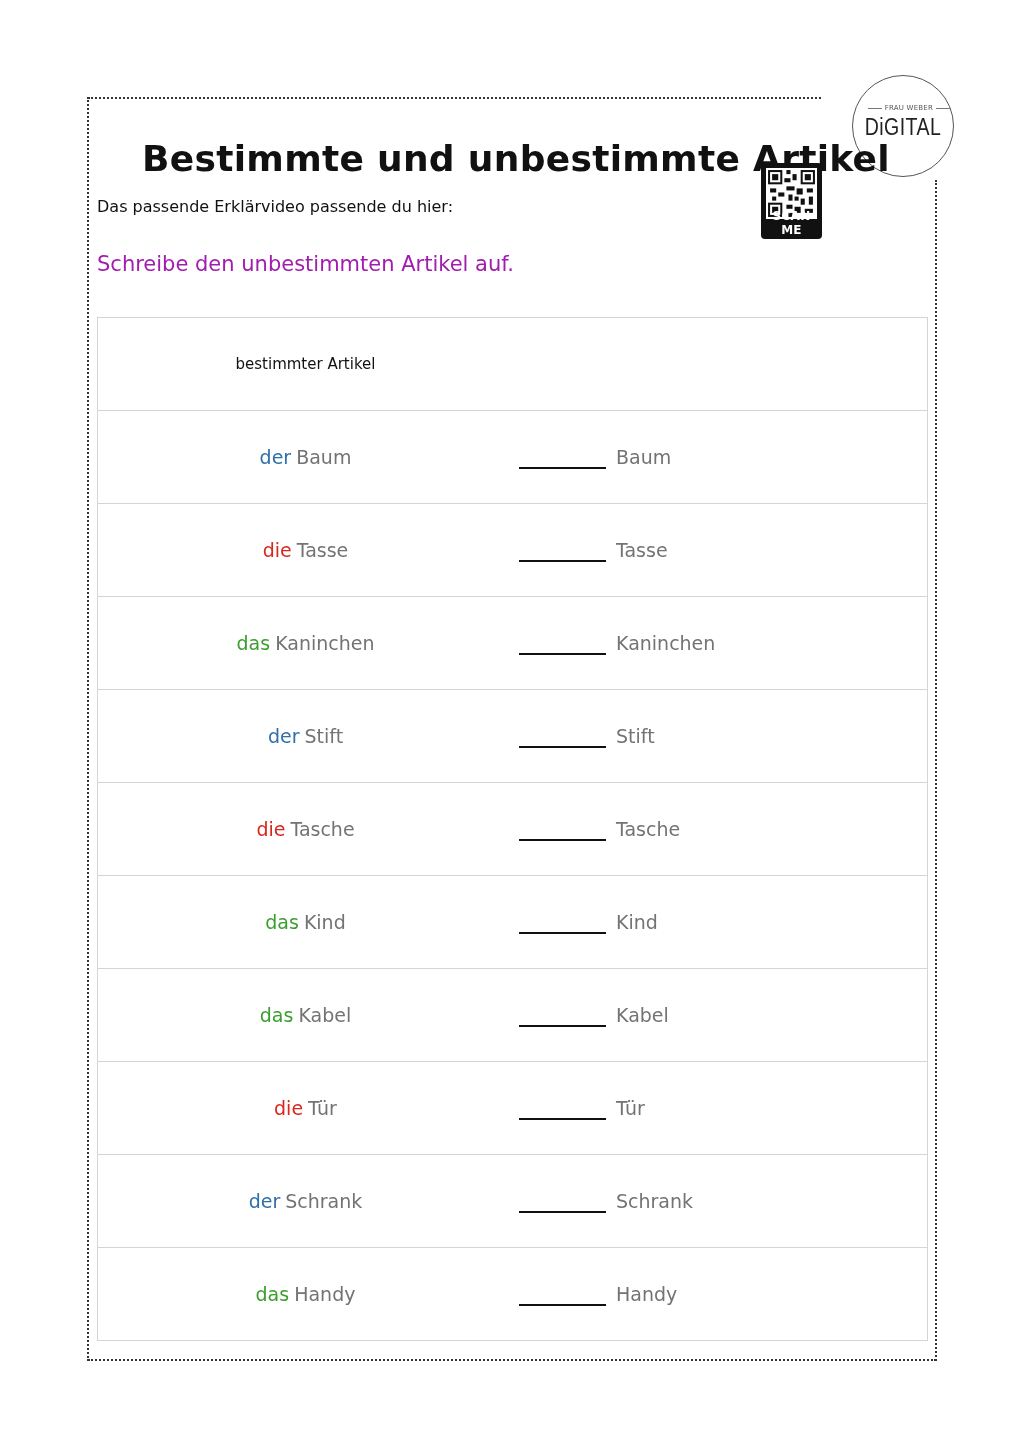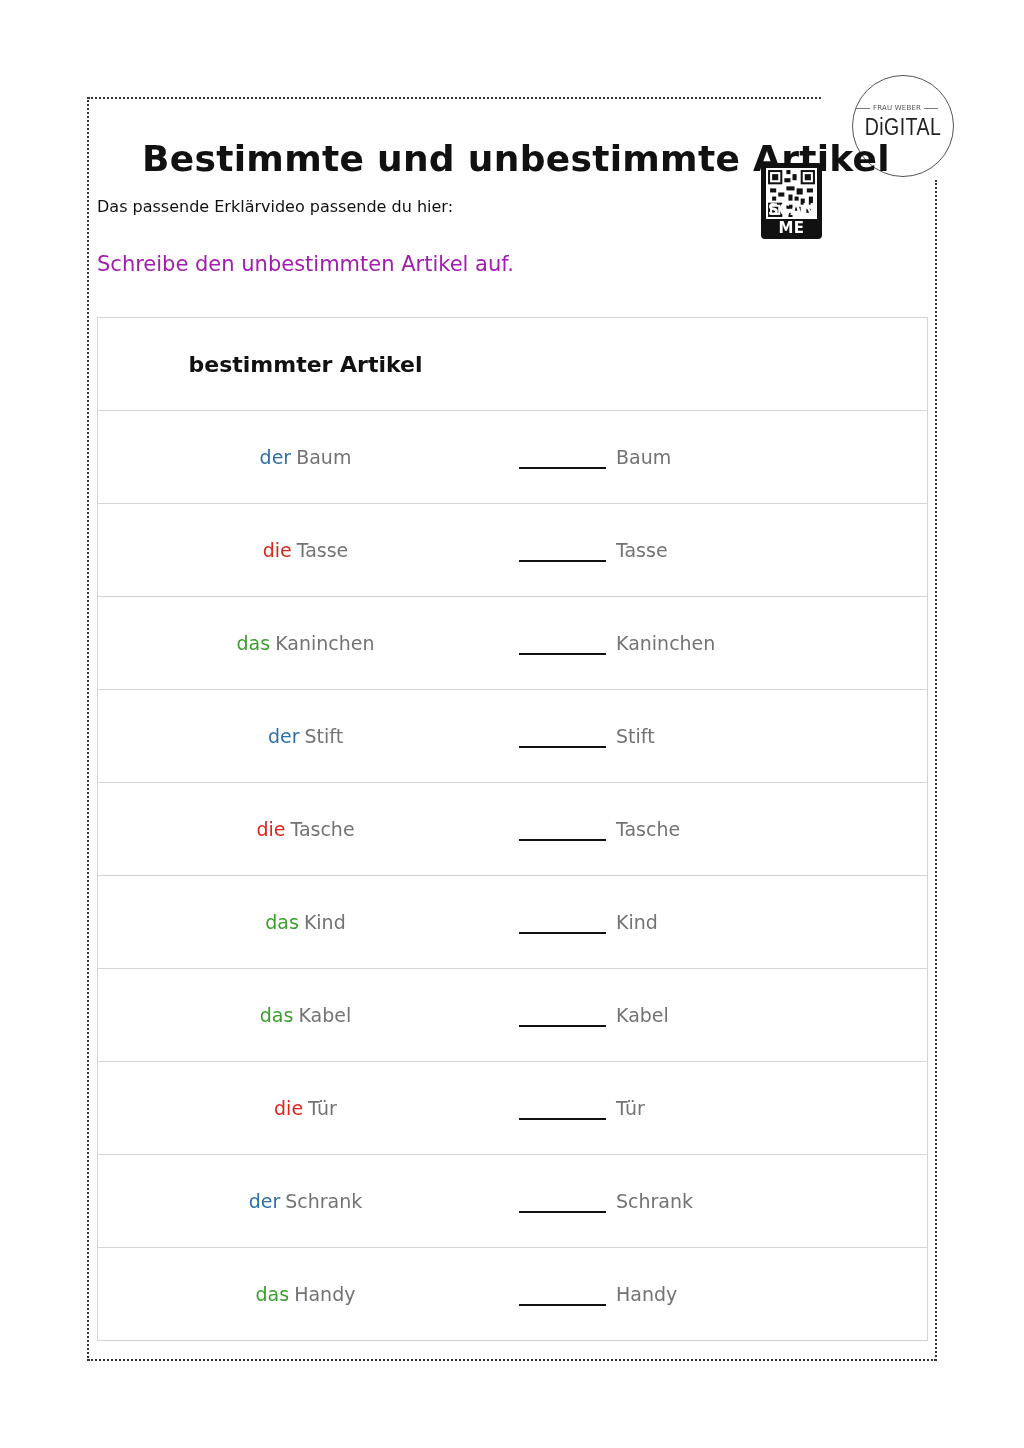"FRAU WEBER" .logo-top { text-align: left -> right }
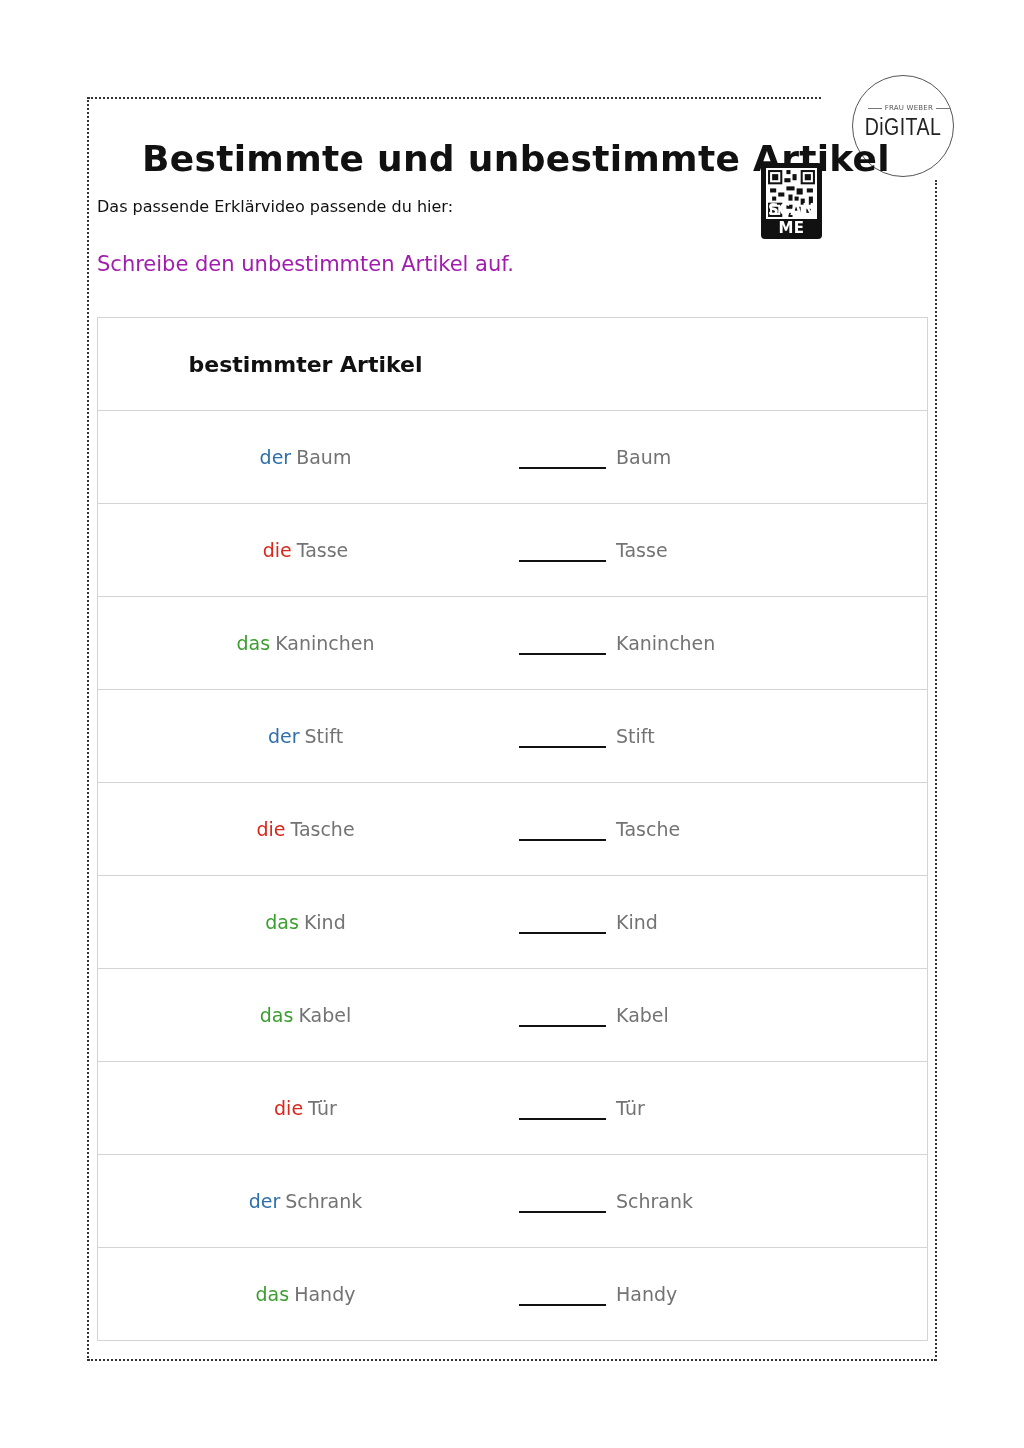"SCAN ME" .qr-label { font-size: 15px -> 12px }
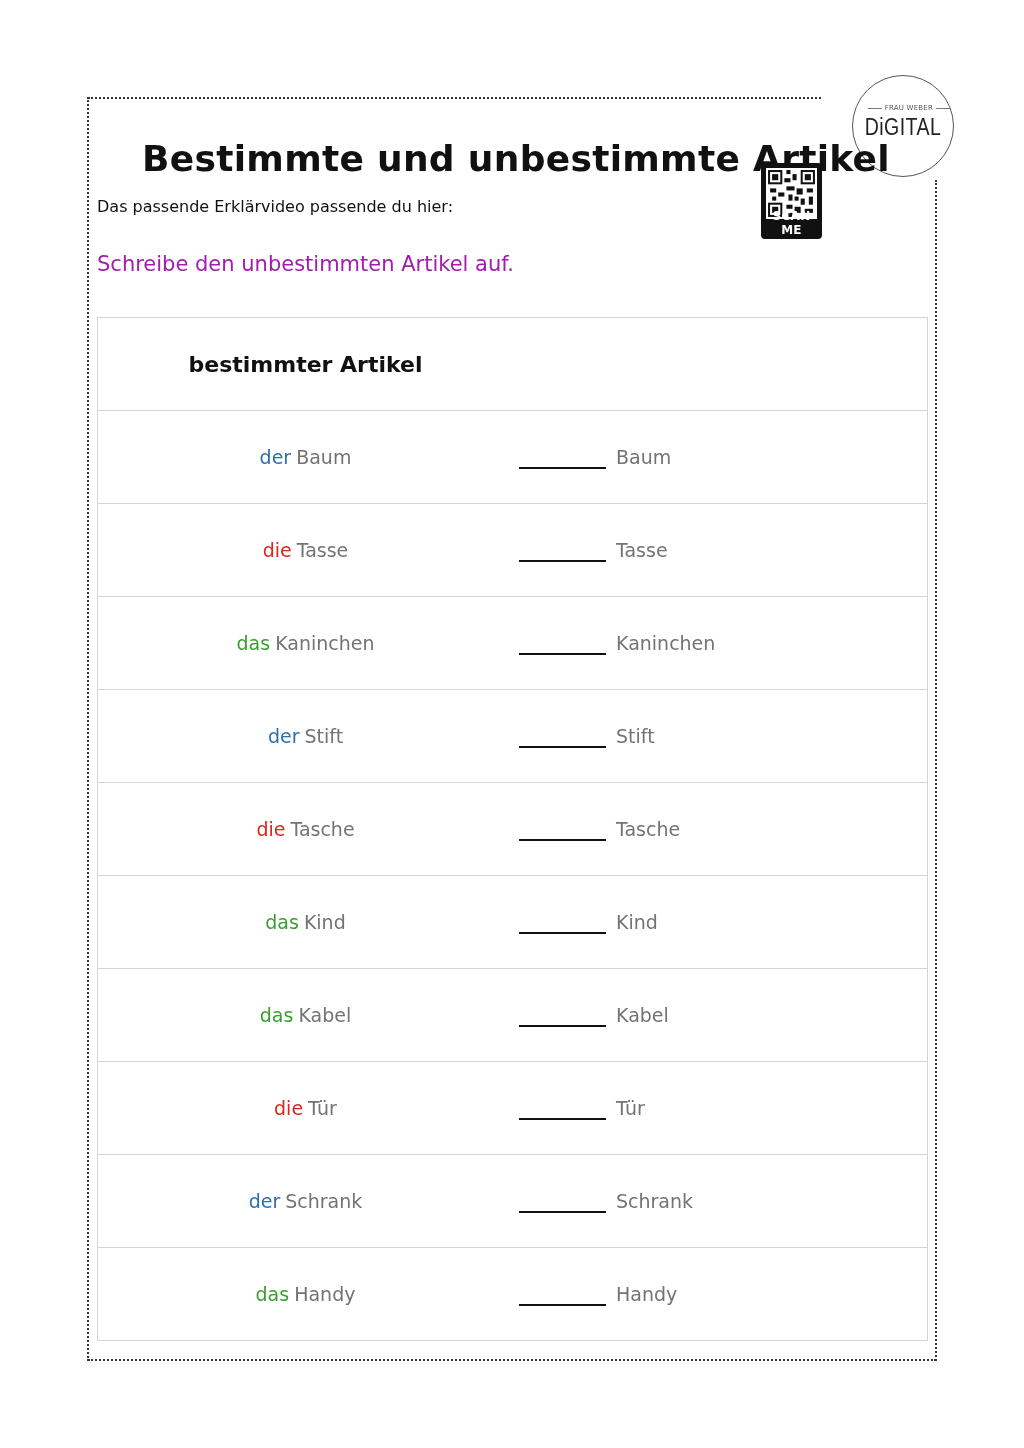"bestimmter Artikel" .hdr { font-size: 22px -> 15px; font-weight: bold -> normal }
